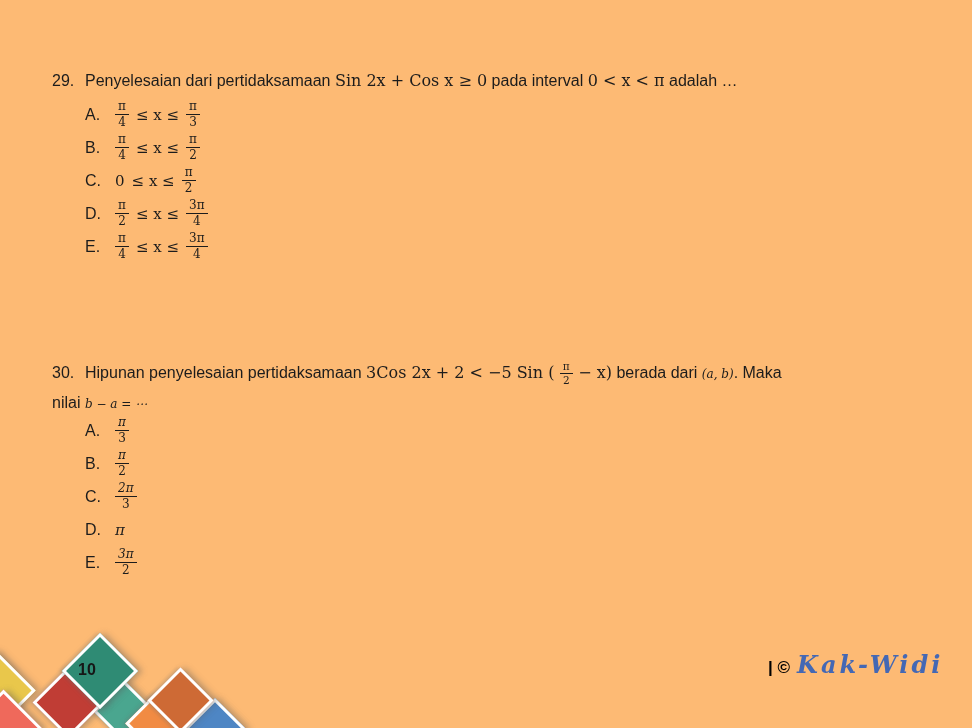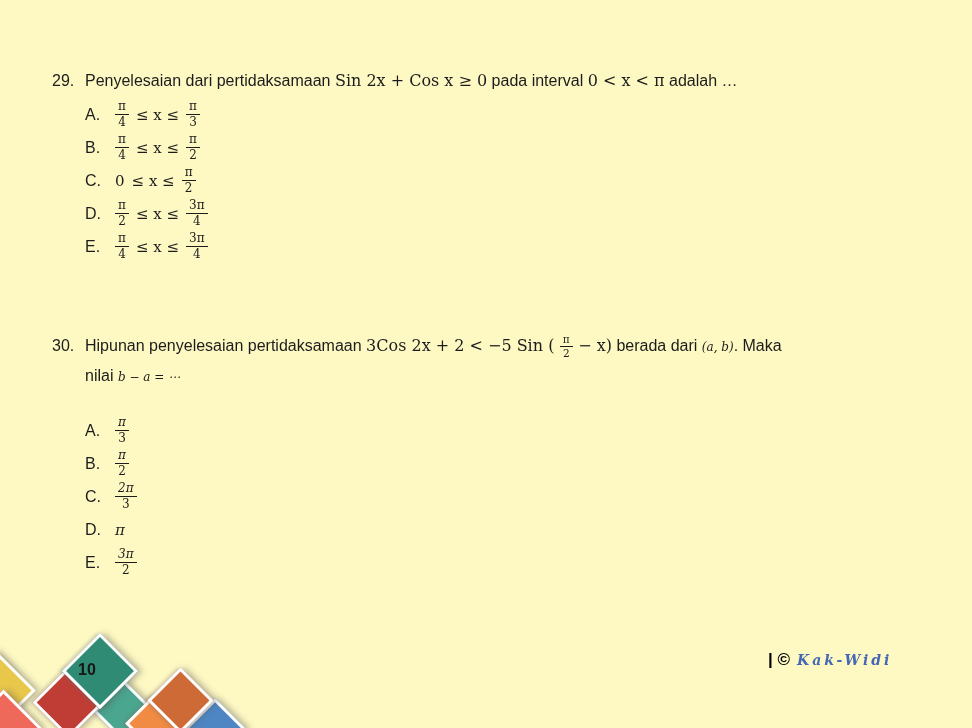"29. Penyelesaian dari pertidaksamaan Sin" .page { background: #fef9c3 -> #fdba74 }
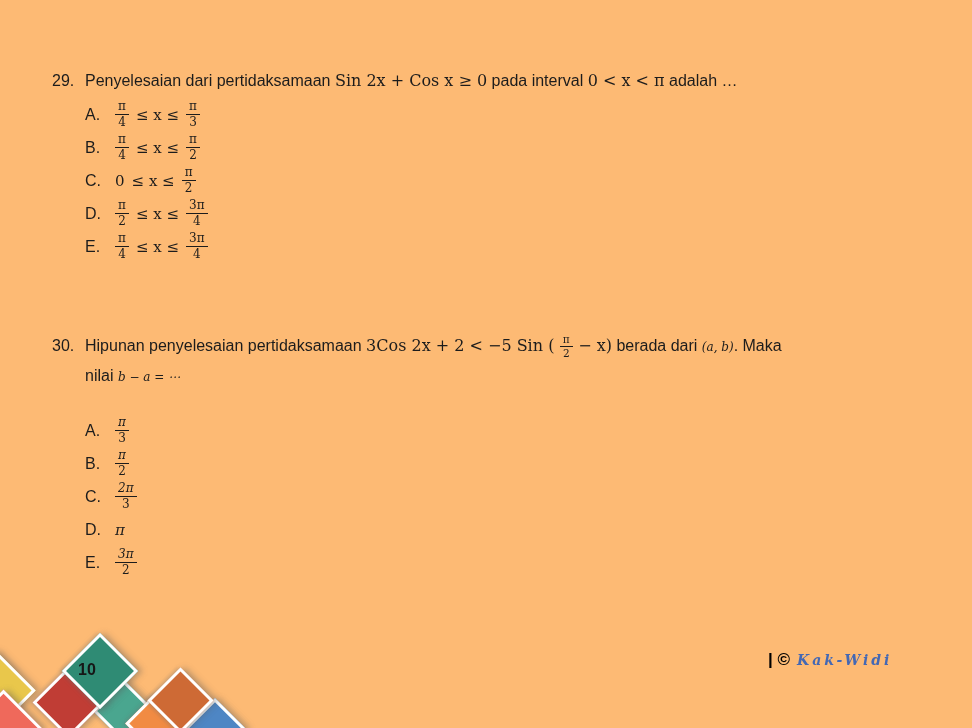"30. Hipunan penyelesaian pertidaksamaan" #q30-stem { top: 333px -> 360px }
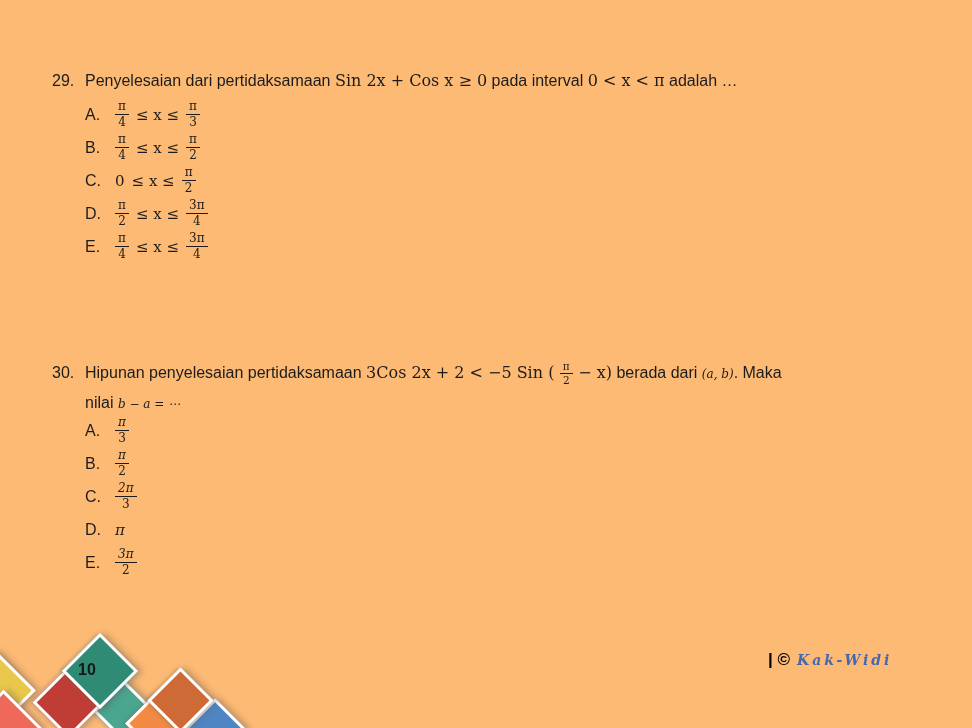"nilai b − a =" #q30-line2 { margin-left: 33px -> none }
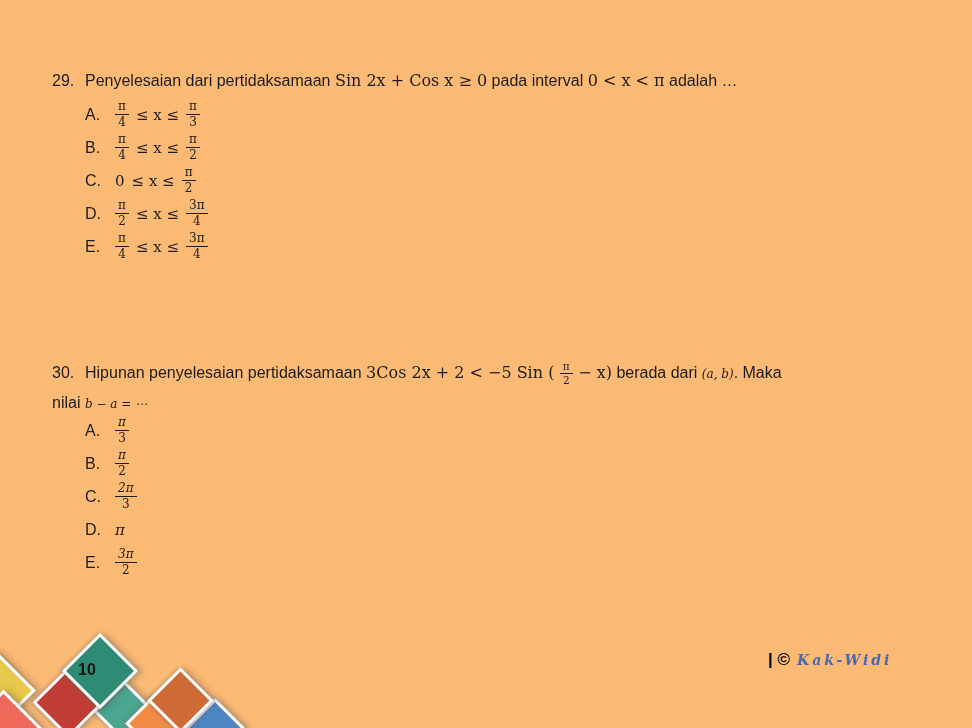"Kak-Widi" .brand { font-size: 14px -> 24px }
